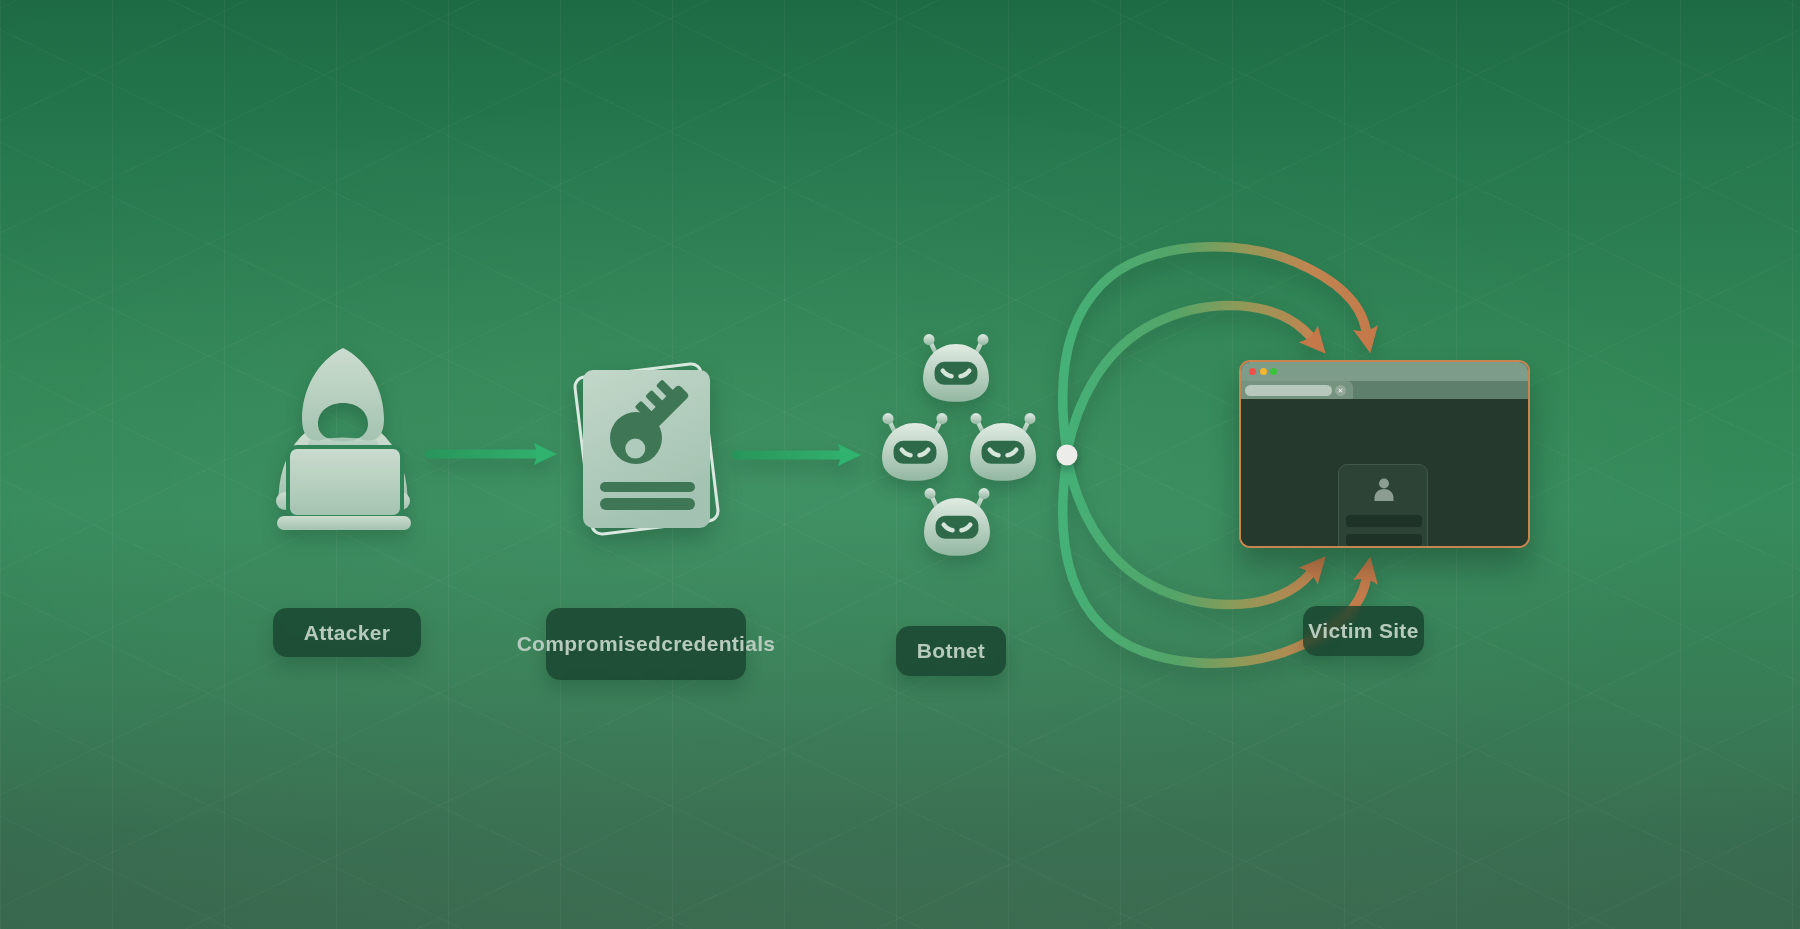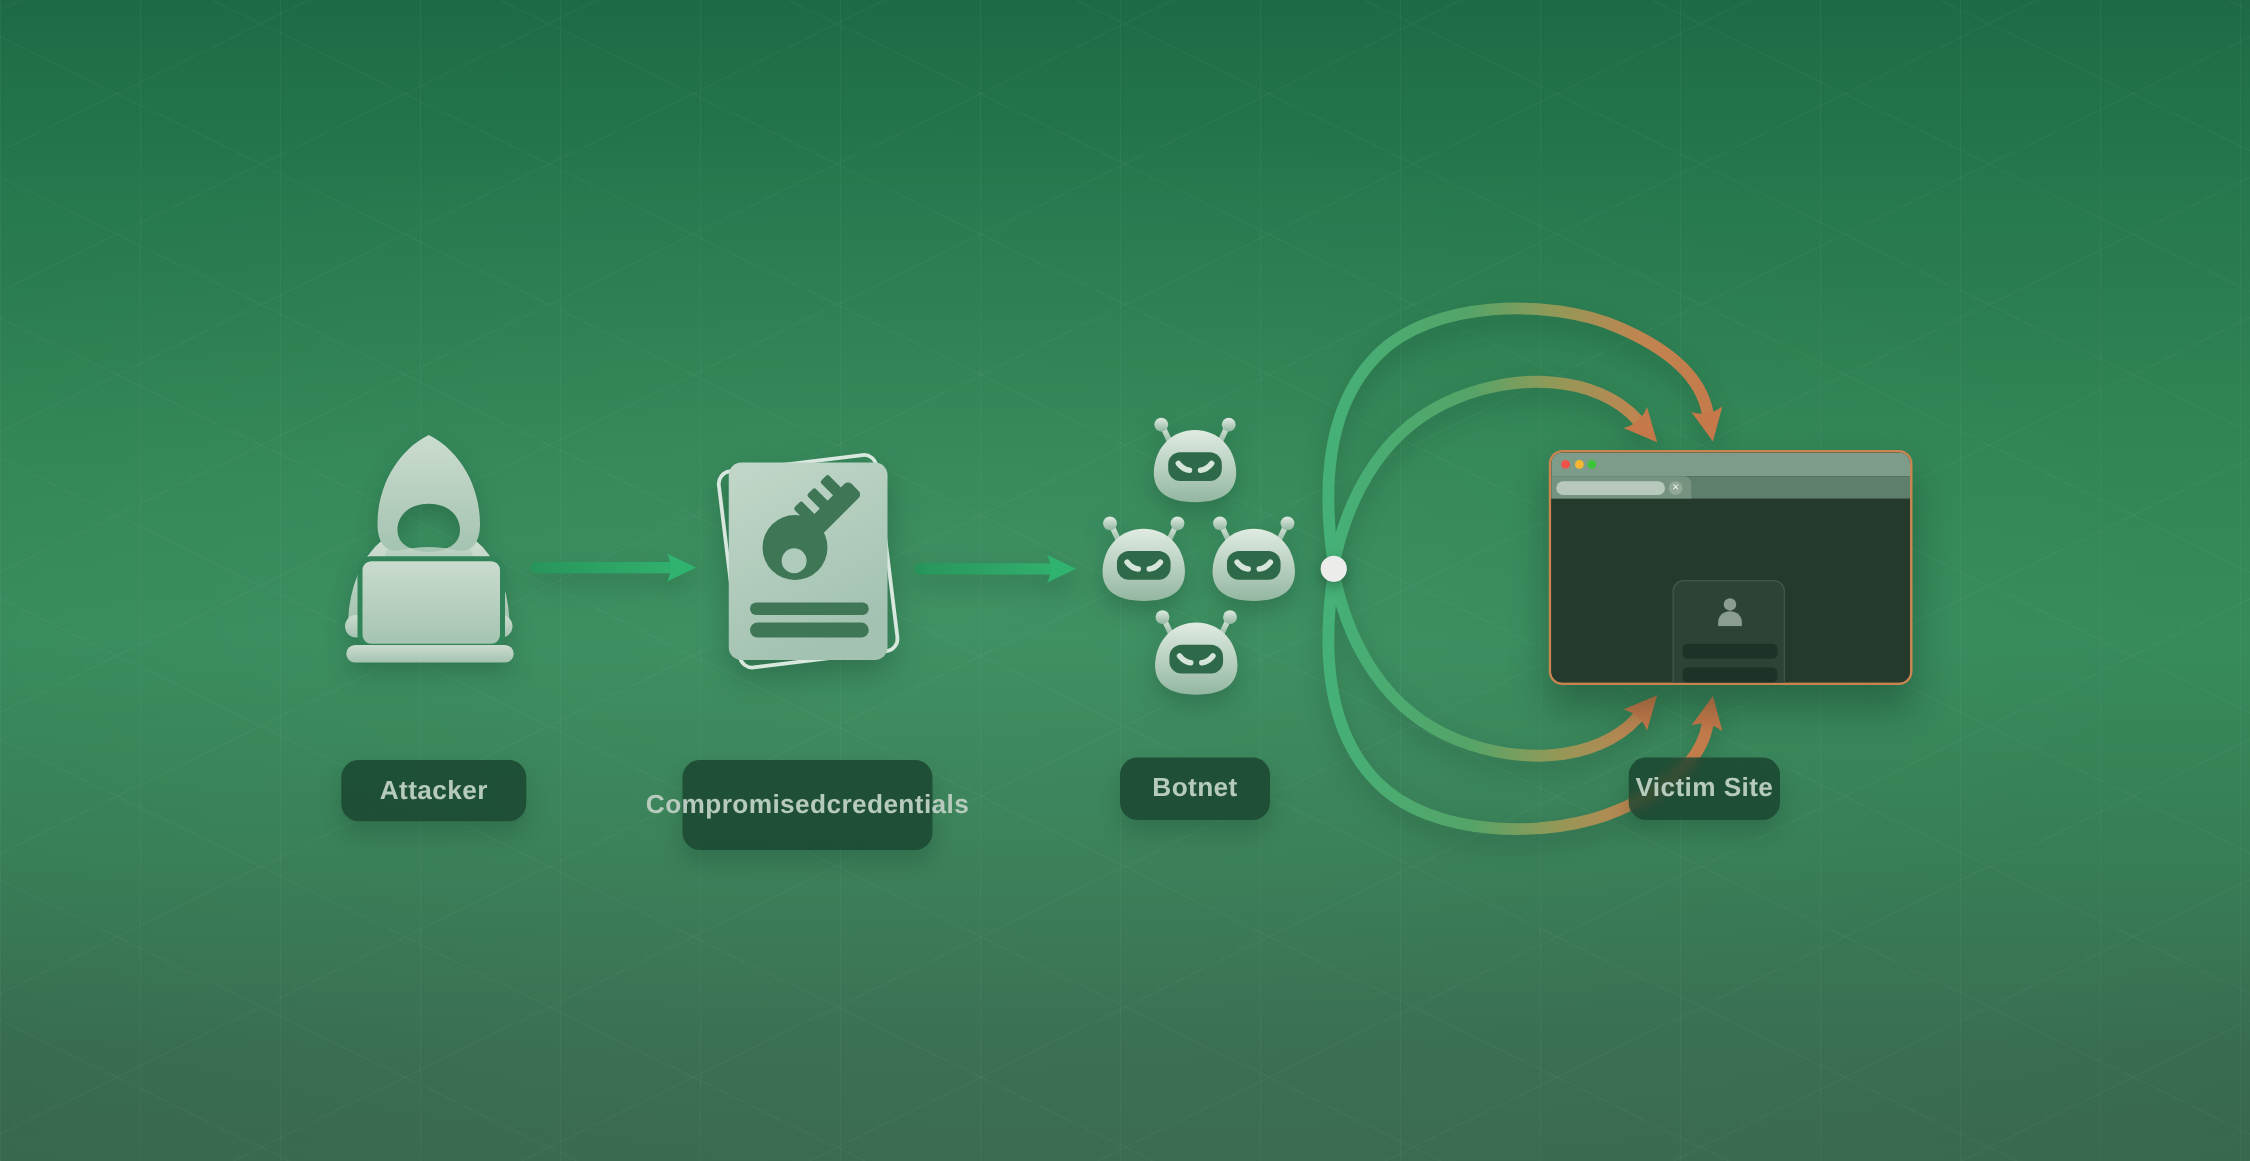"Botnet" div.pill { top: 606px -> 626px; width: 120px -> 110px }
